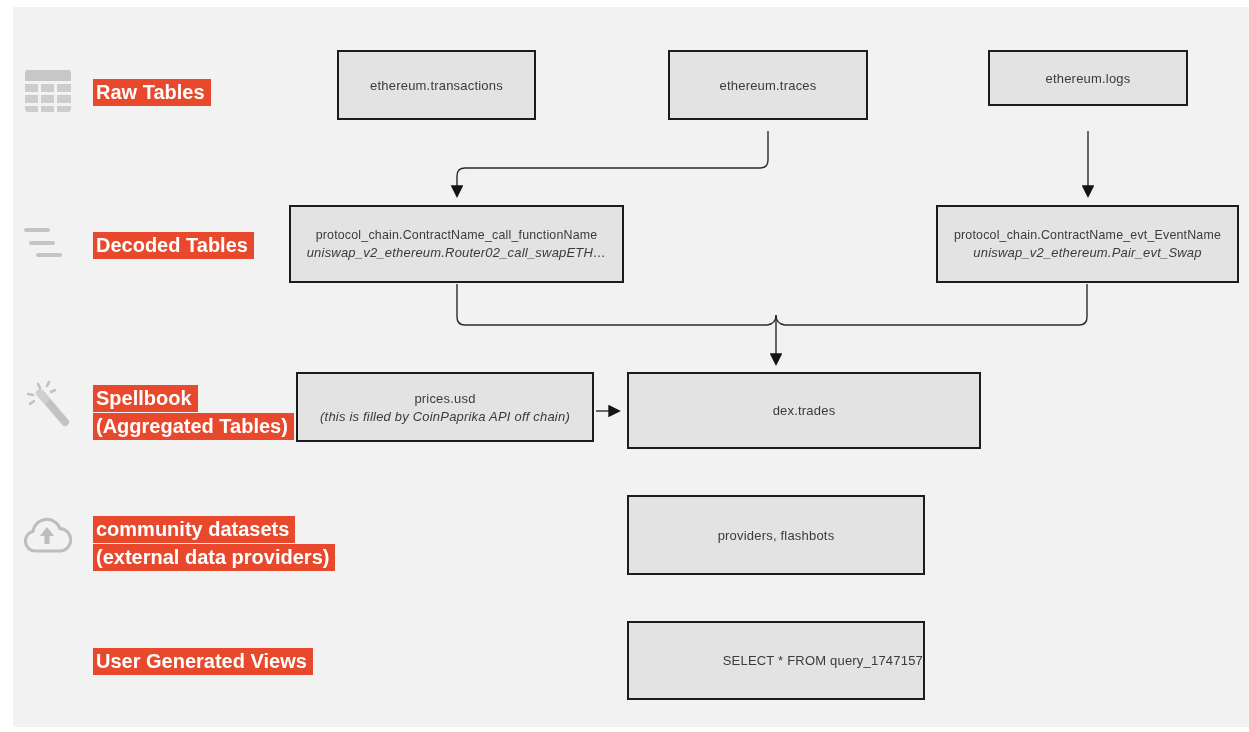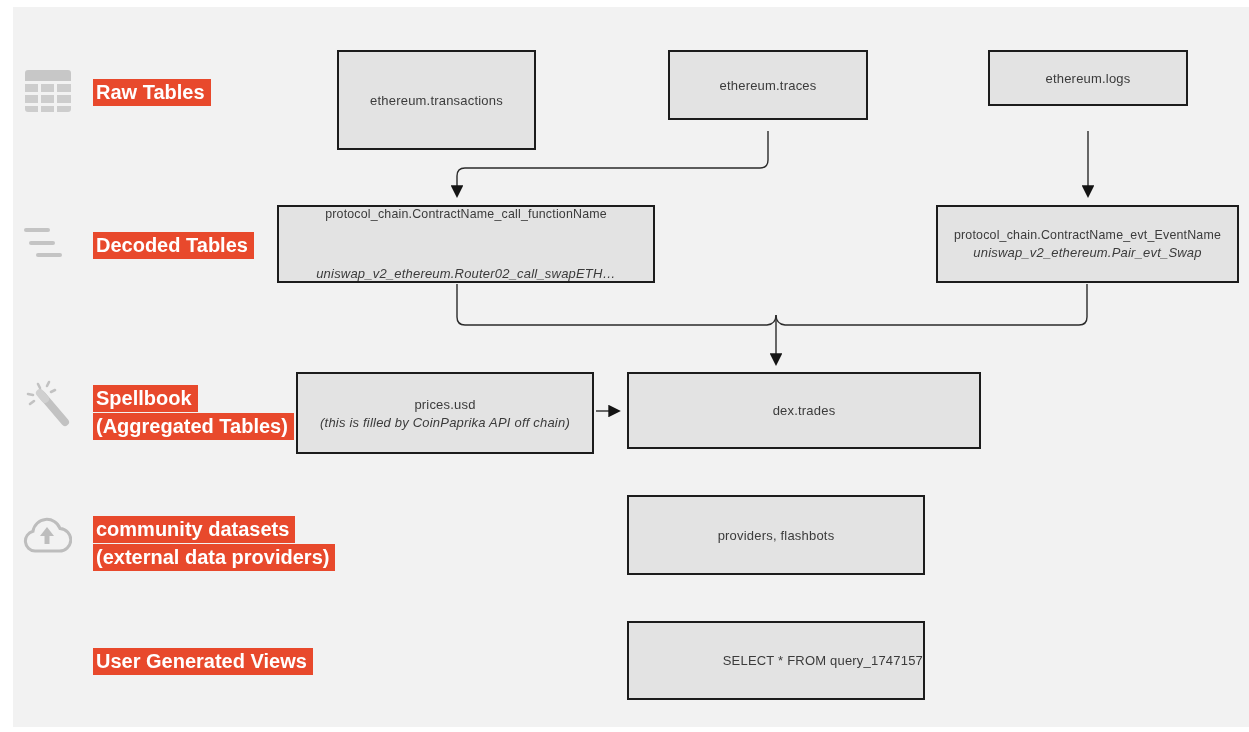"ethereum.transactions" #b-transactions { height: 100px -> 70px }
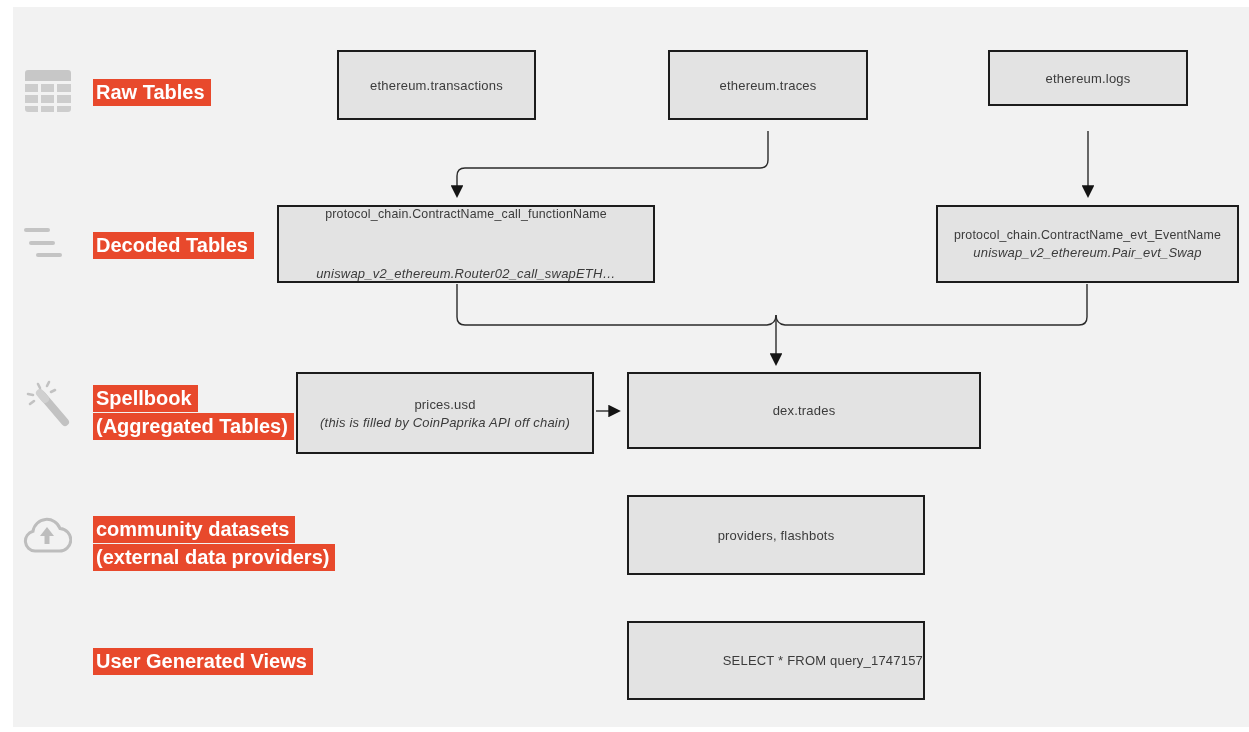"protocol_chain.ContractName_call_functio" #b-call { justify-content: space-between -> none; left: 277px -> 289px; width: 378px -> 335px }
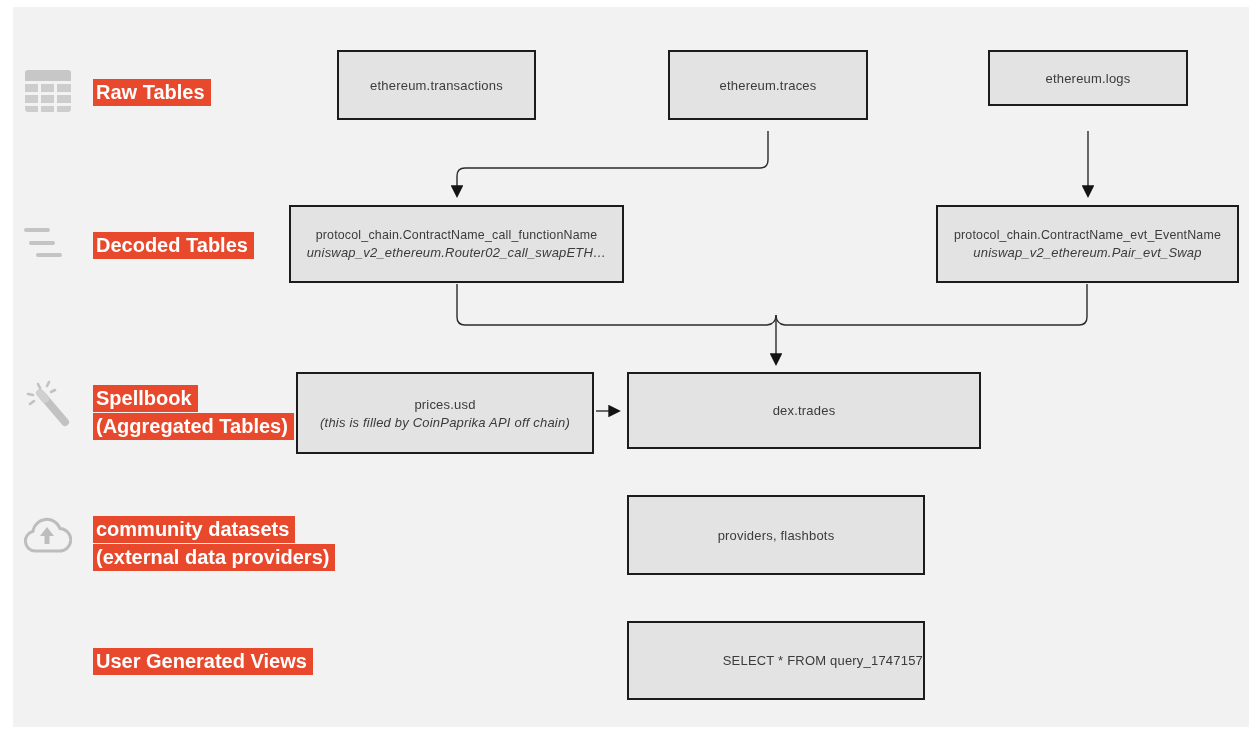"prices.usd" #b-prices { height: 82px -> 70px }
